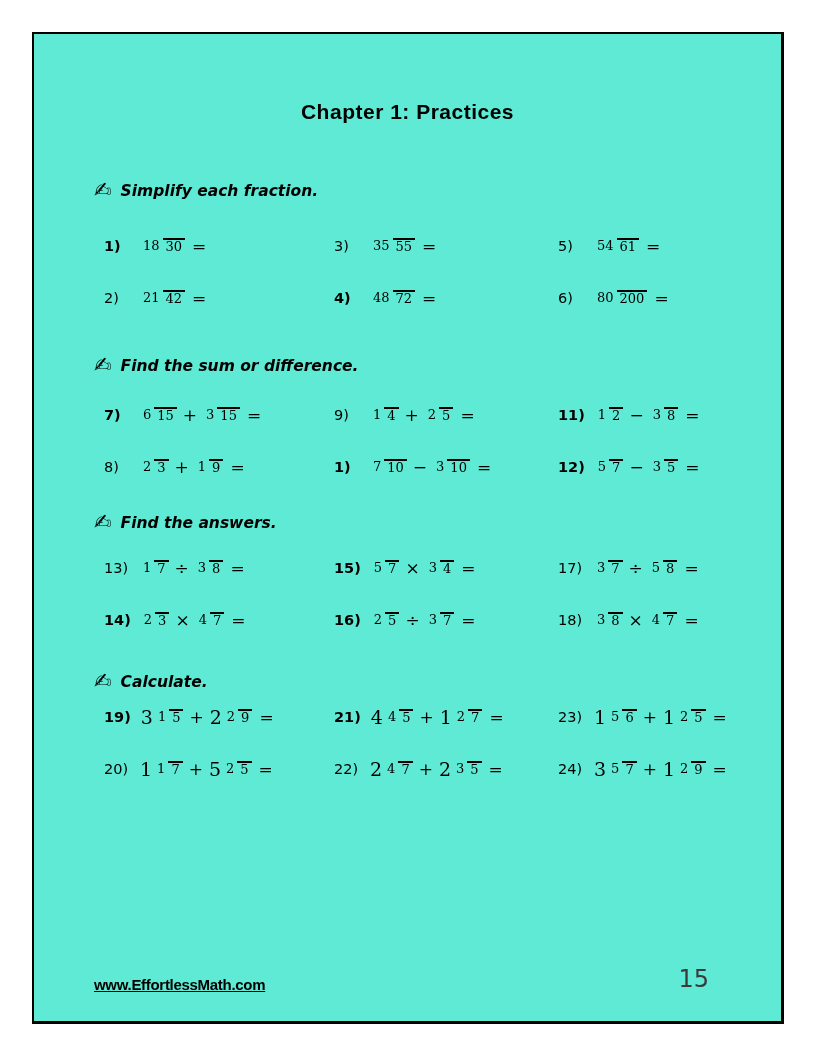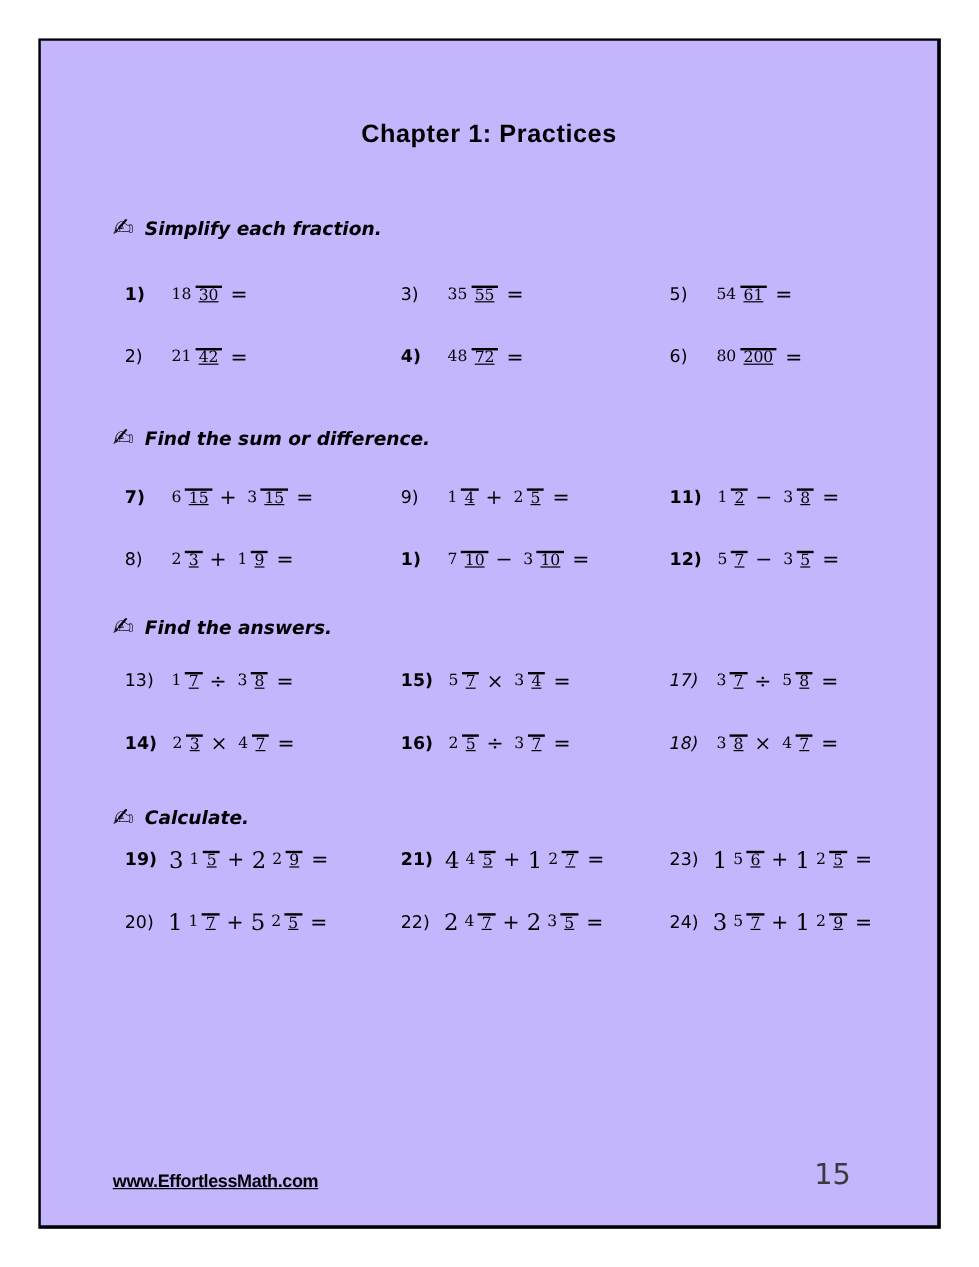"Chapter 1: Practices" .page { background: #c4b5fd -> #5eead4 }
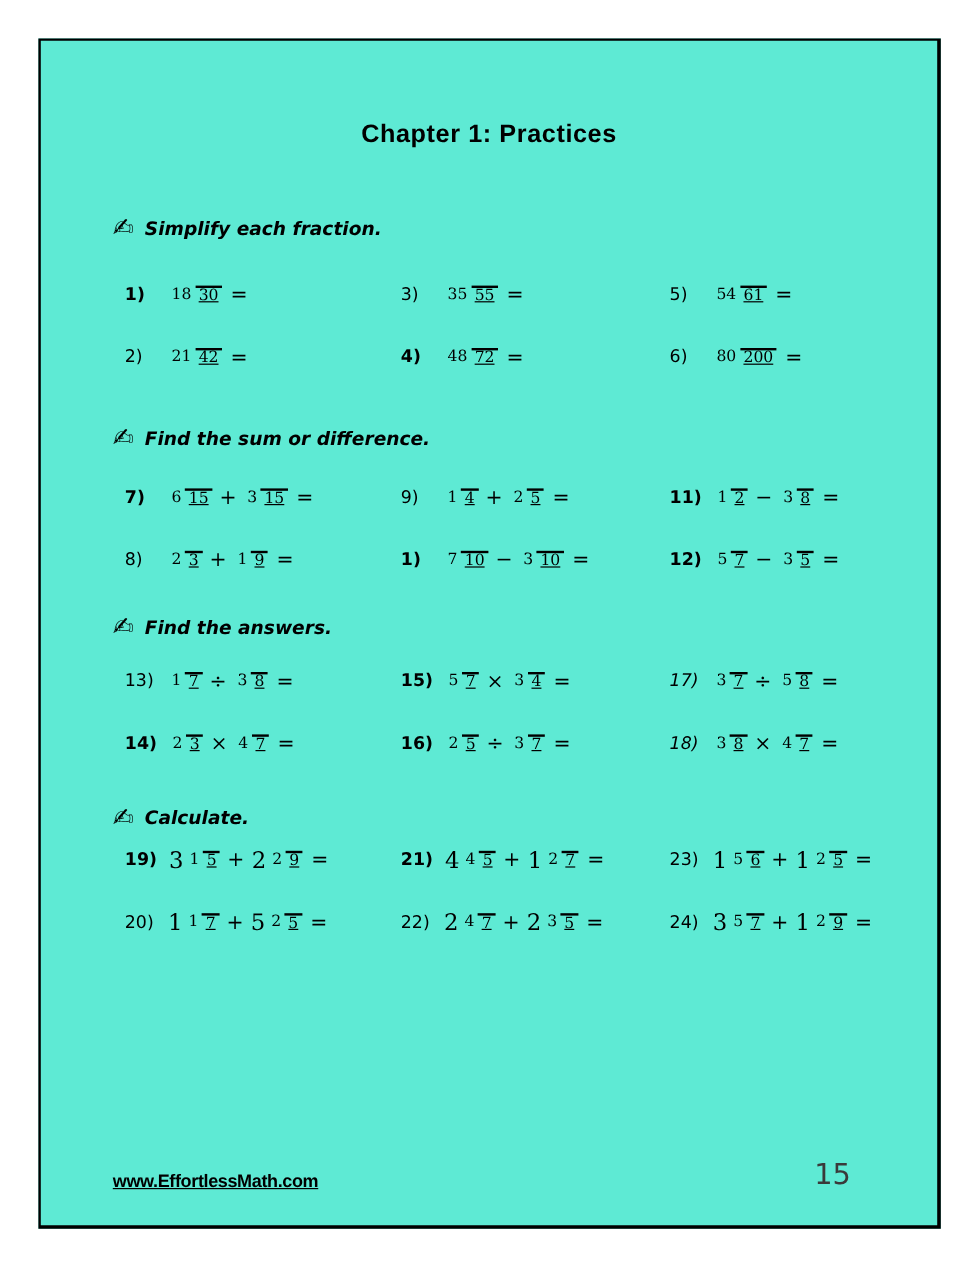"30" .fden { text-decoration: underline -> none }
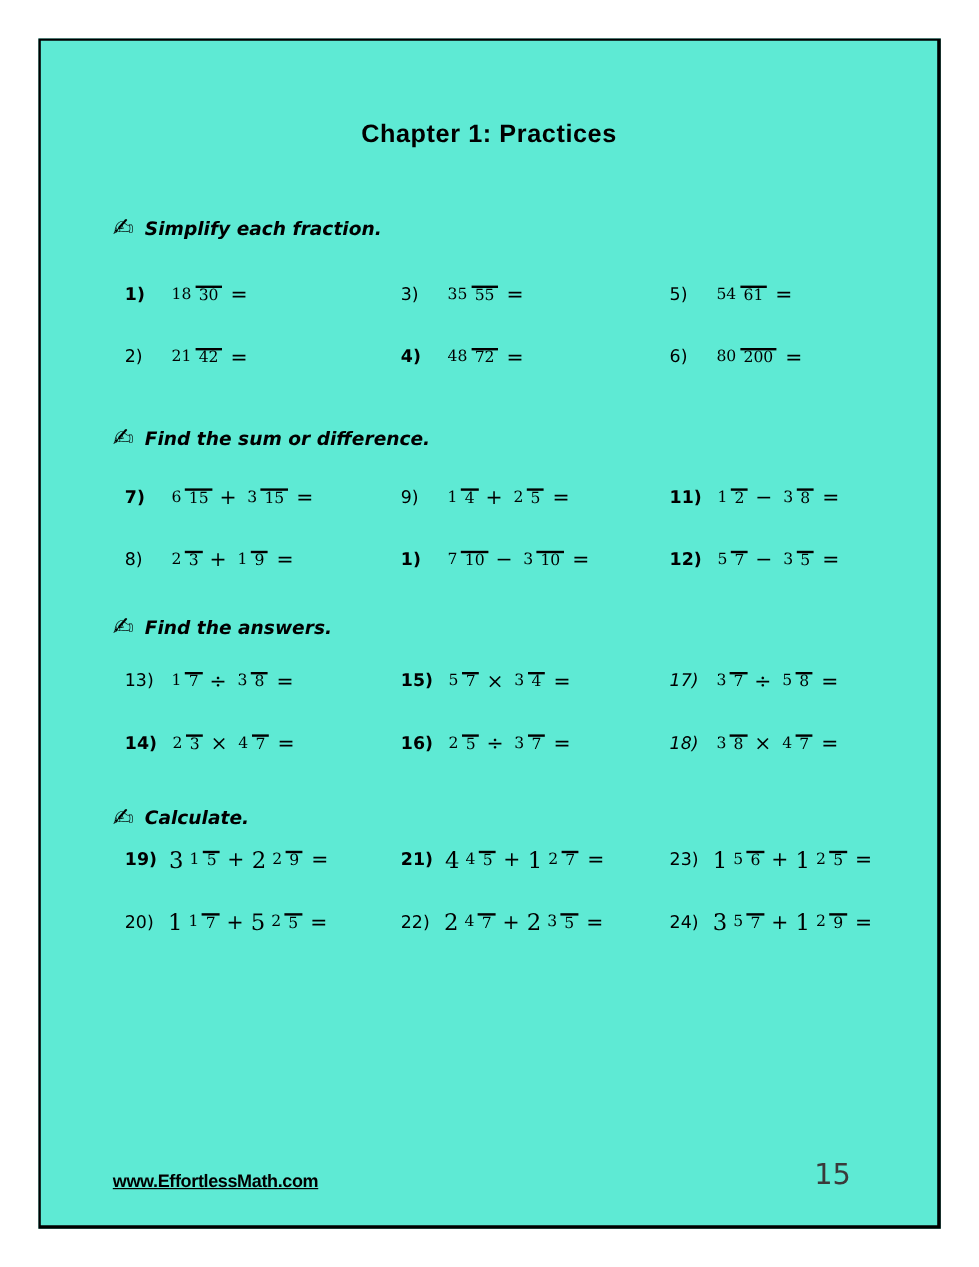"17)" .plabel.italic { font-style: italic -> none }
